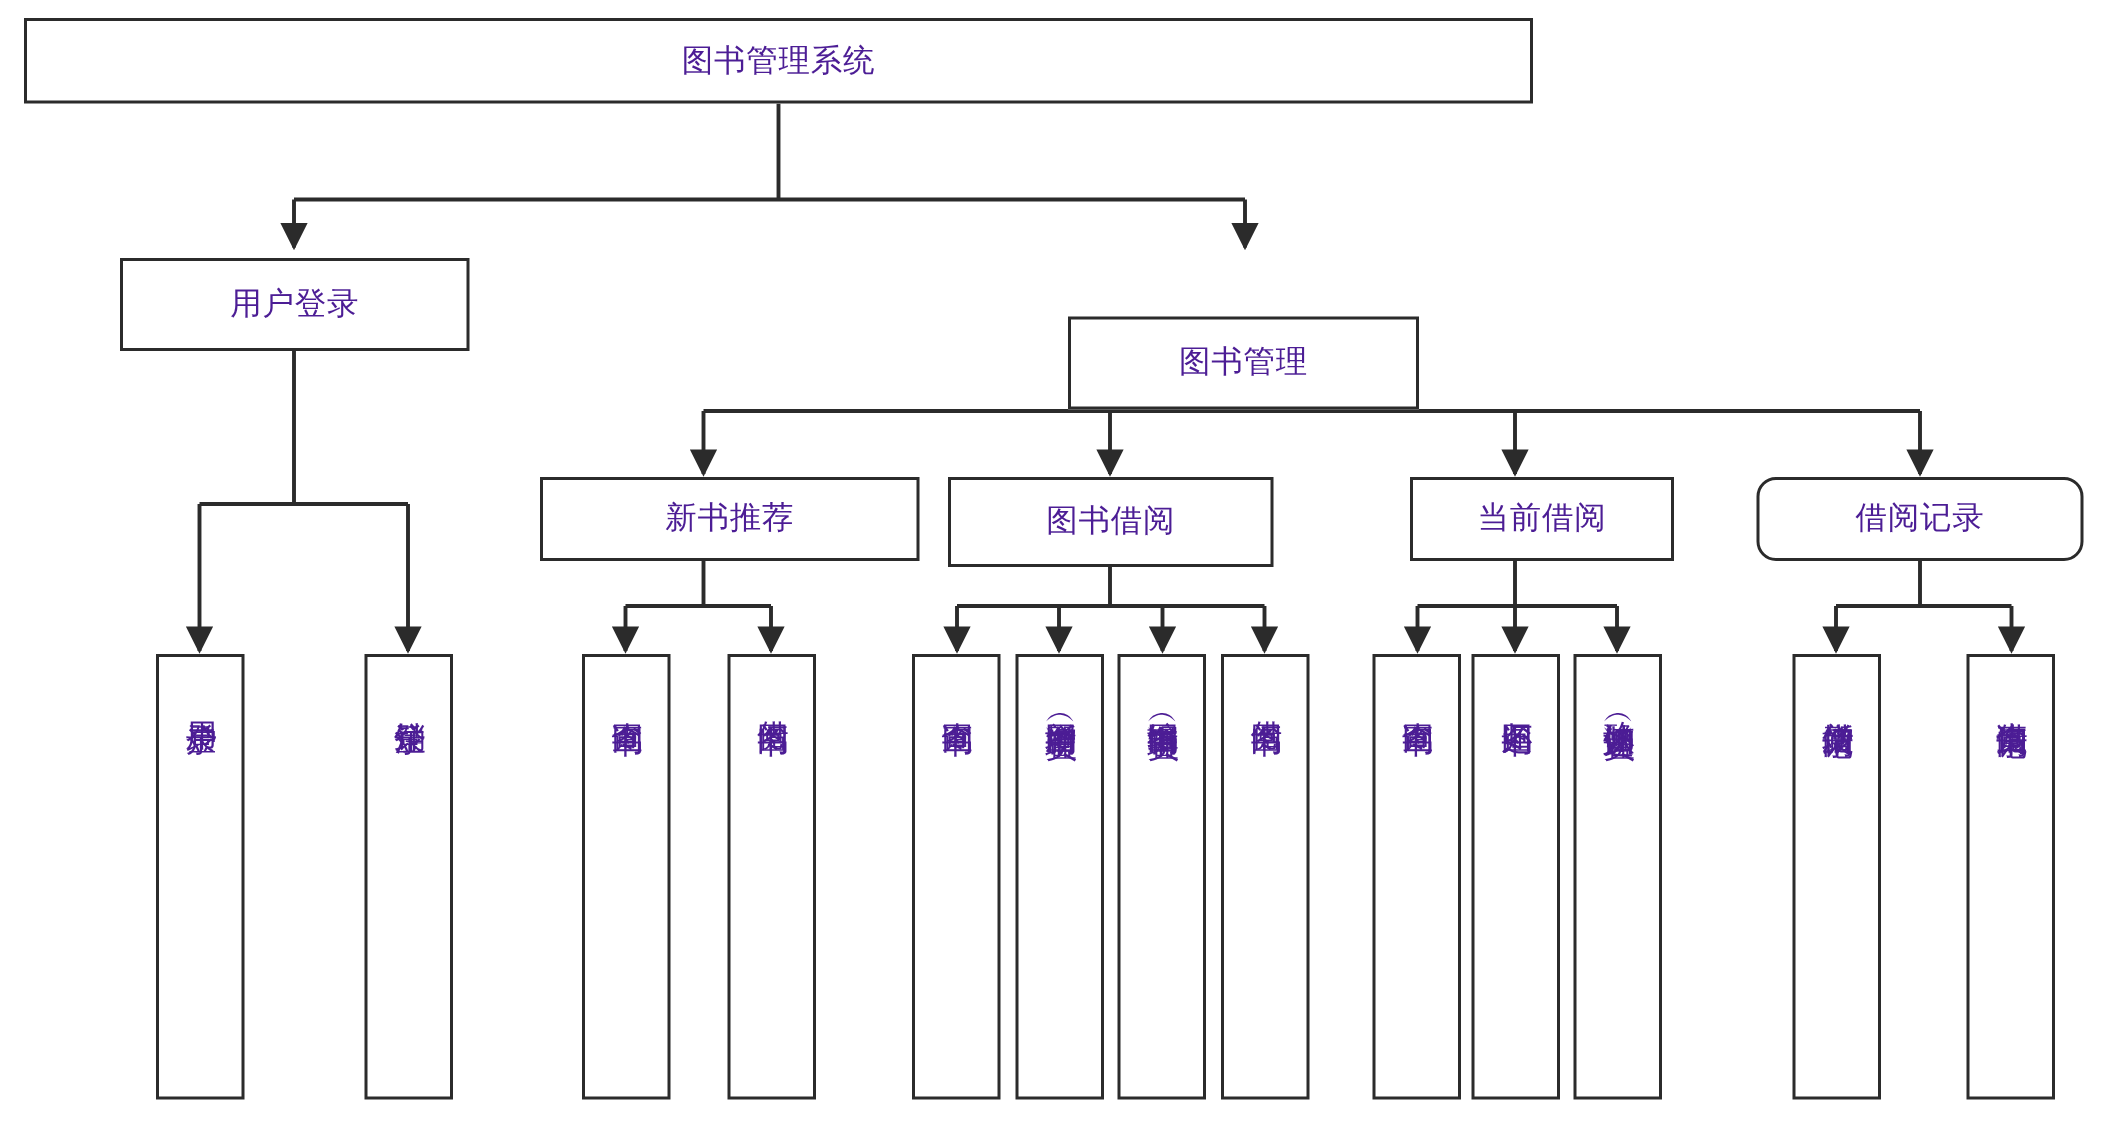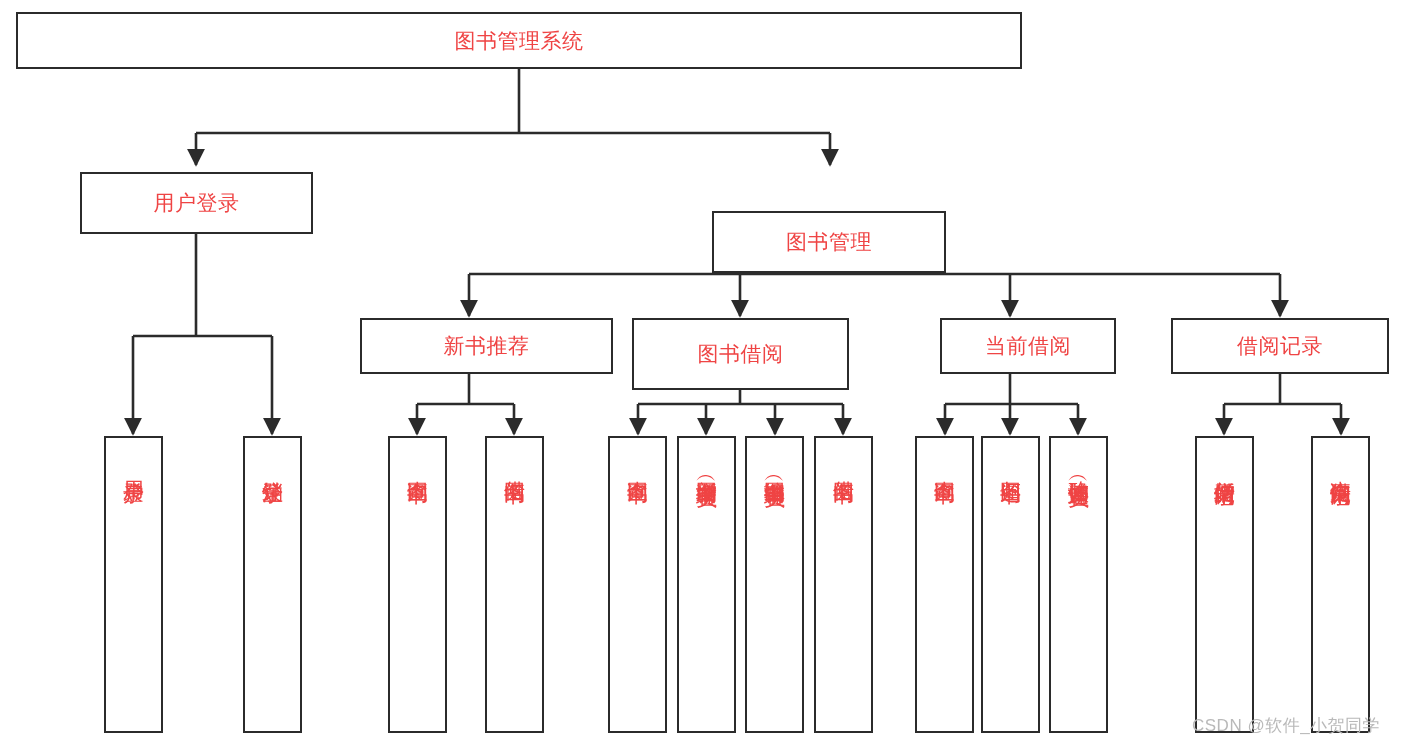"图书管理系统" .node { color: #ef4444 -> #4c1d95 }
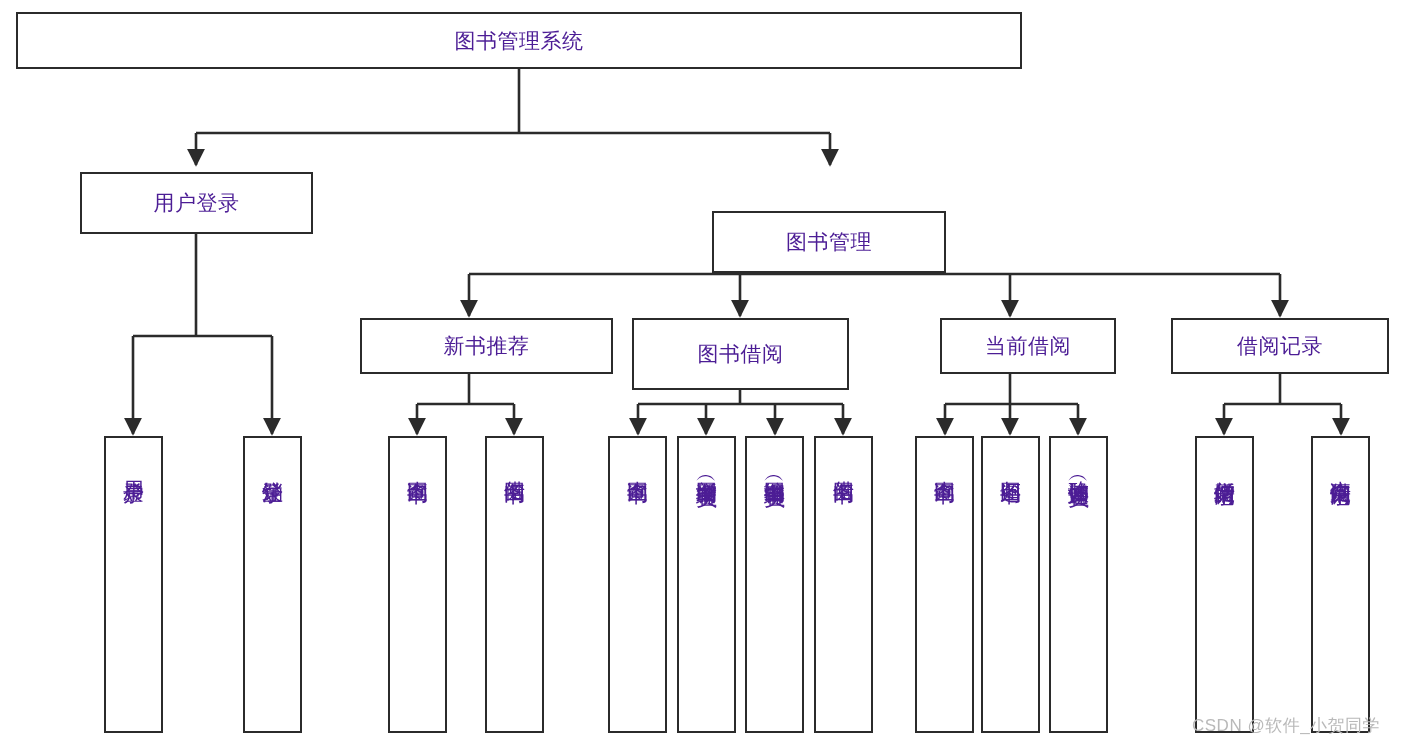"图书借阅" div.node { height: 72px -> 60px }
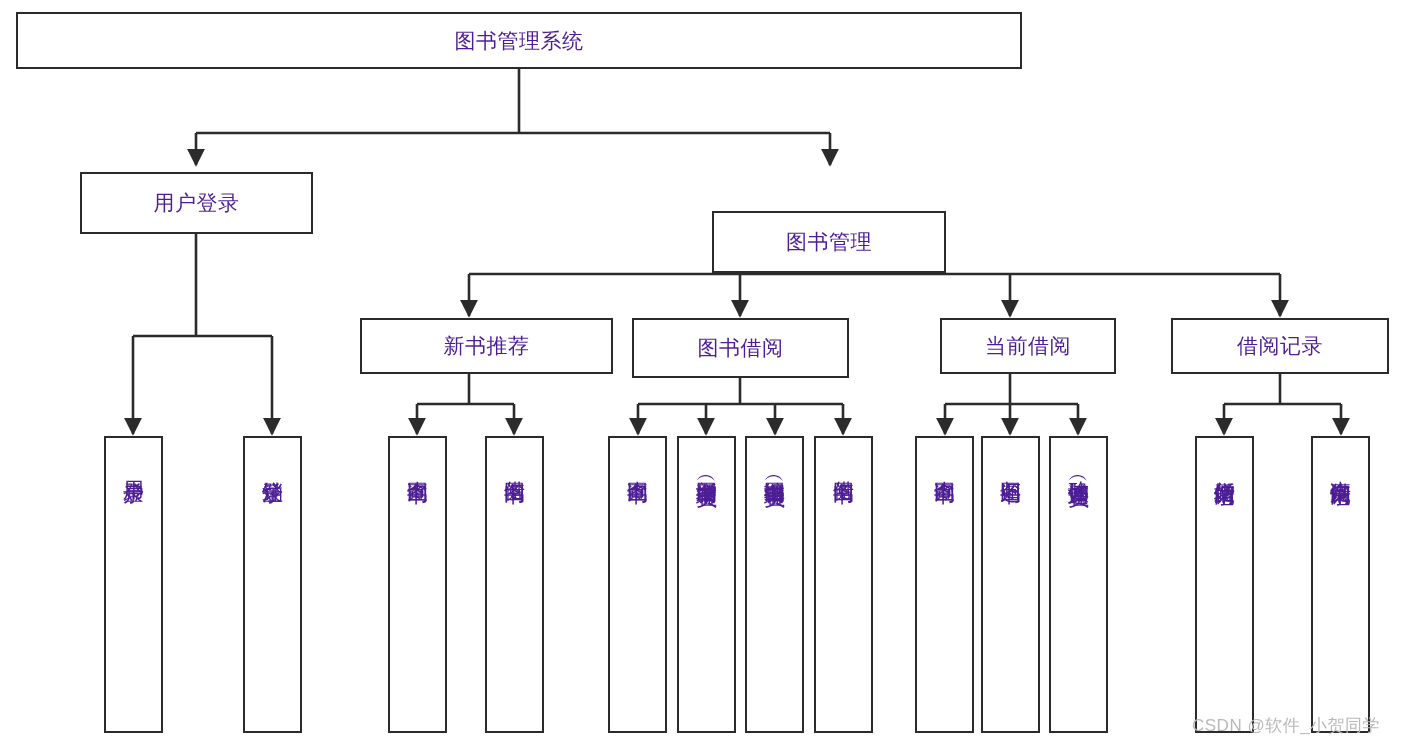"借阅记录" div.node { border-radius: none -> 13px }
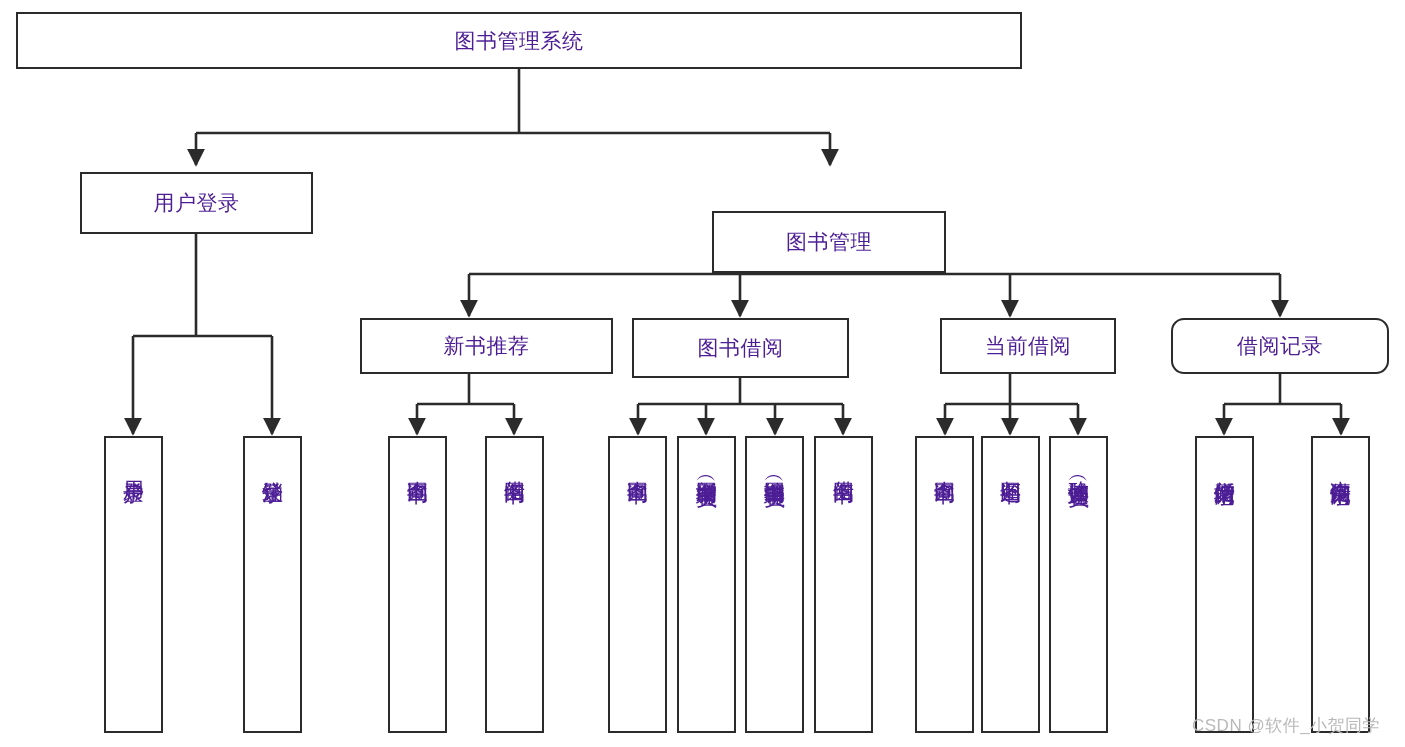"CSDN @软件_小贺同学" div.watermark { html: <div>CSDN @软件_小贺同学</div> -> none }
